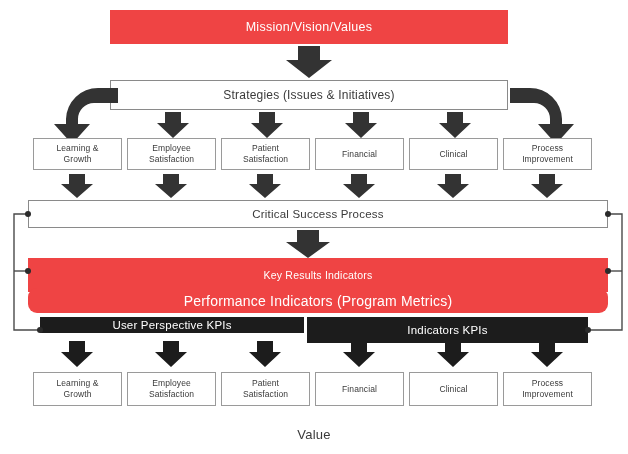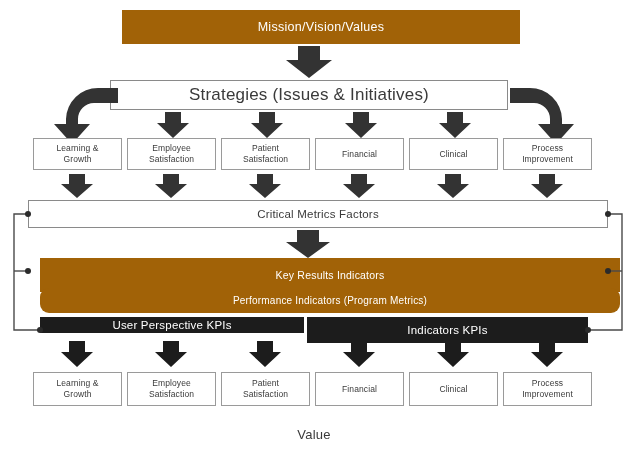"Mission/Vision/Values" .bar-dark { background: #a16207 -> #ef4444; margin-left: 12px -> none }
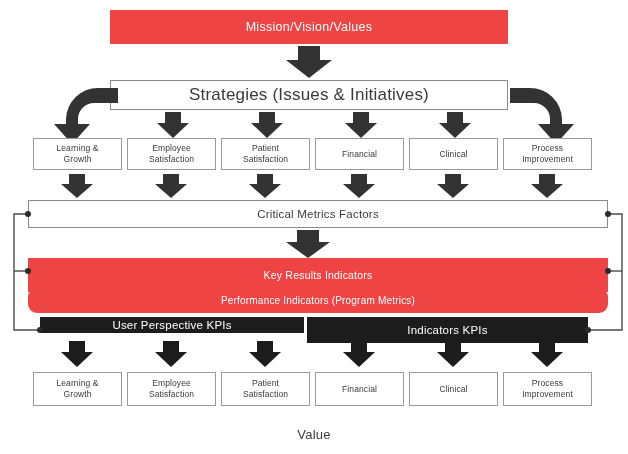"Strategies (Issues & Initiatives)" .t-strategy { font-size: 17px -> 12px }
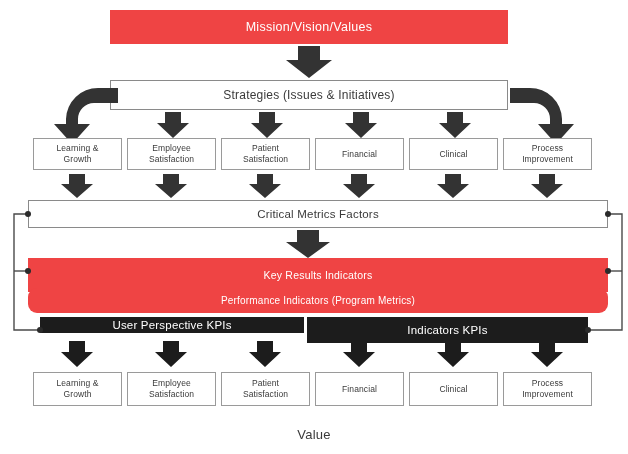"Critical Metrics Factors" div.abs { text: Metrics Factors -> Success Process }
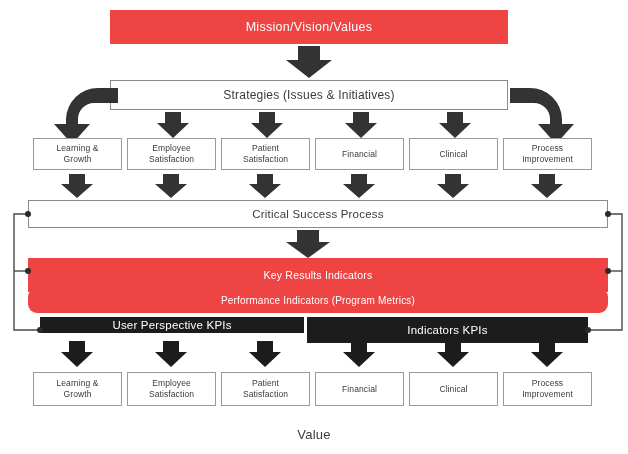"Performance Indicators (Program Metrics)" .t-pi { font-size: 10px -> 14px }
